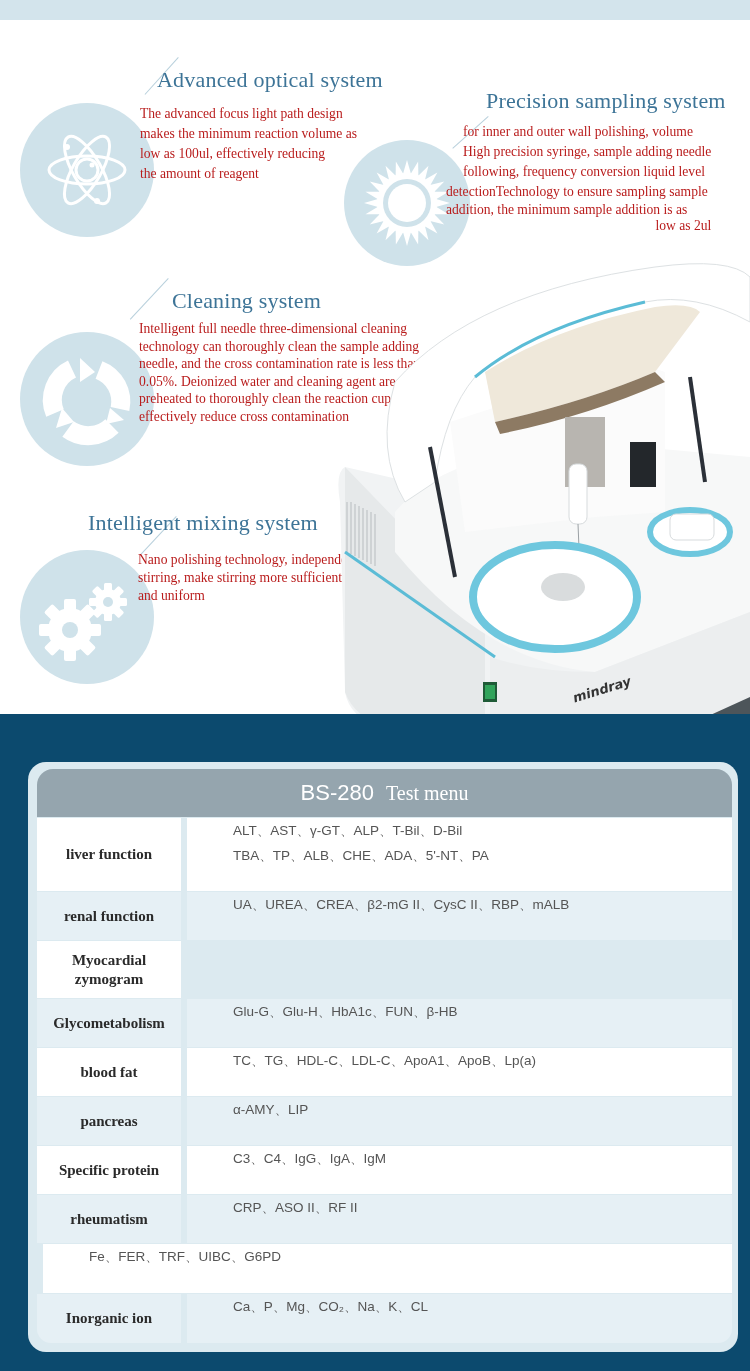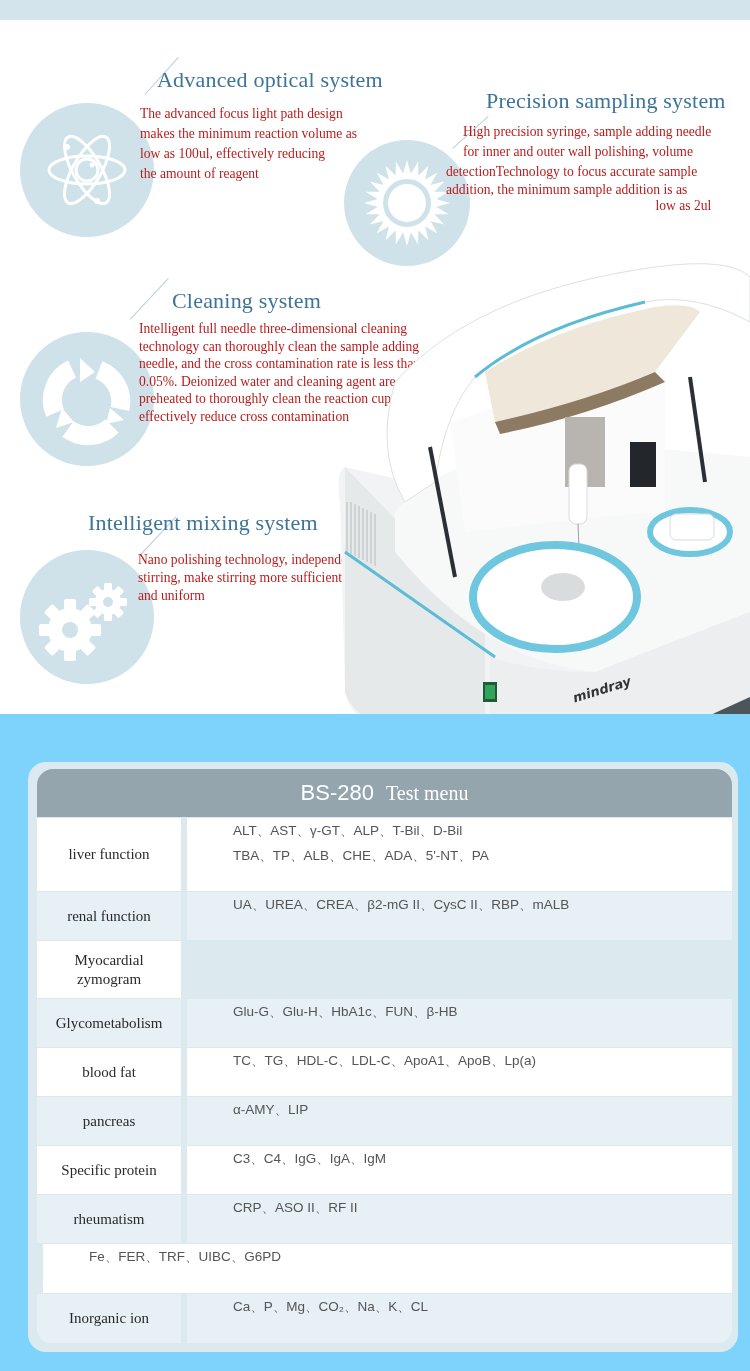"High precision syringe, sample adding" span { order: before "for inner and outer wall" -> after "for inner and outer wall" }
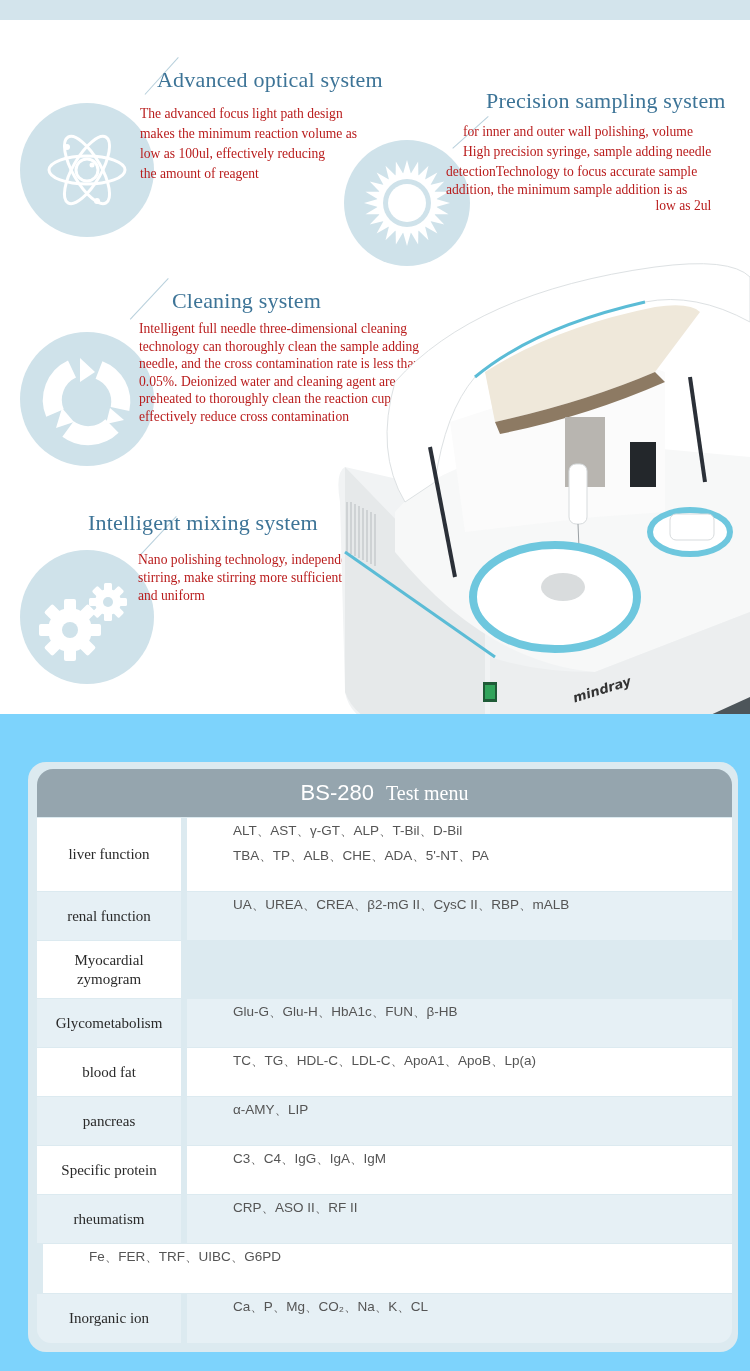"following, frequency conversion liquid" span { html: none -> <span>following, frequency conversion liquid level</span> }
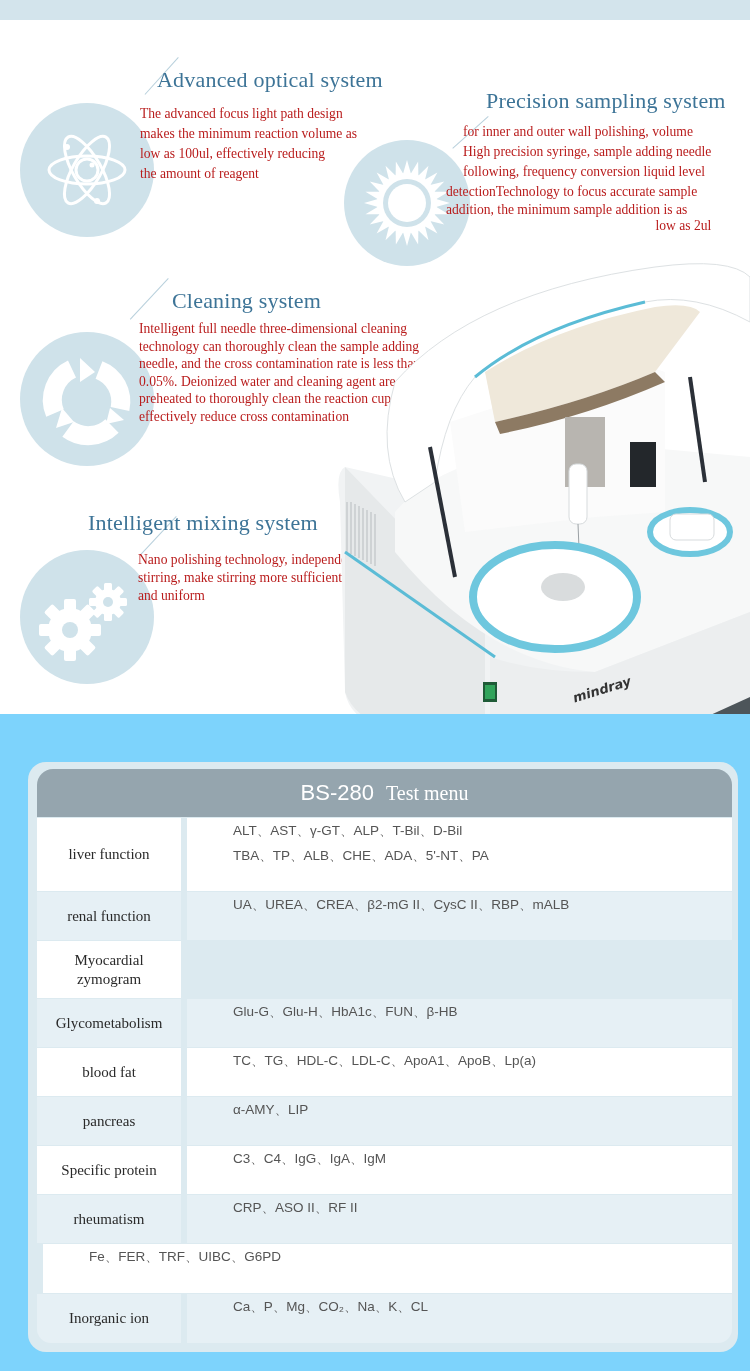"detectionTechnology to focus accurate" span { text: focus accurate -> ensure sampling }
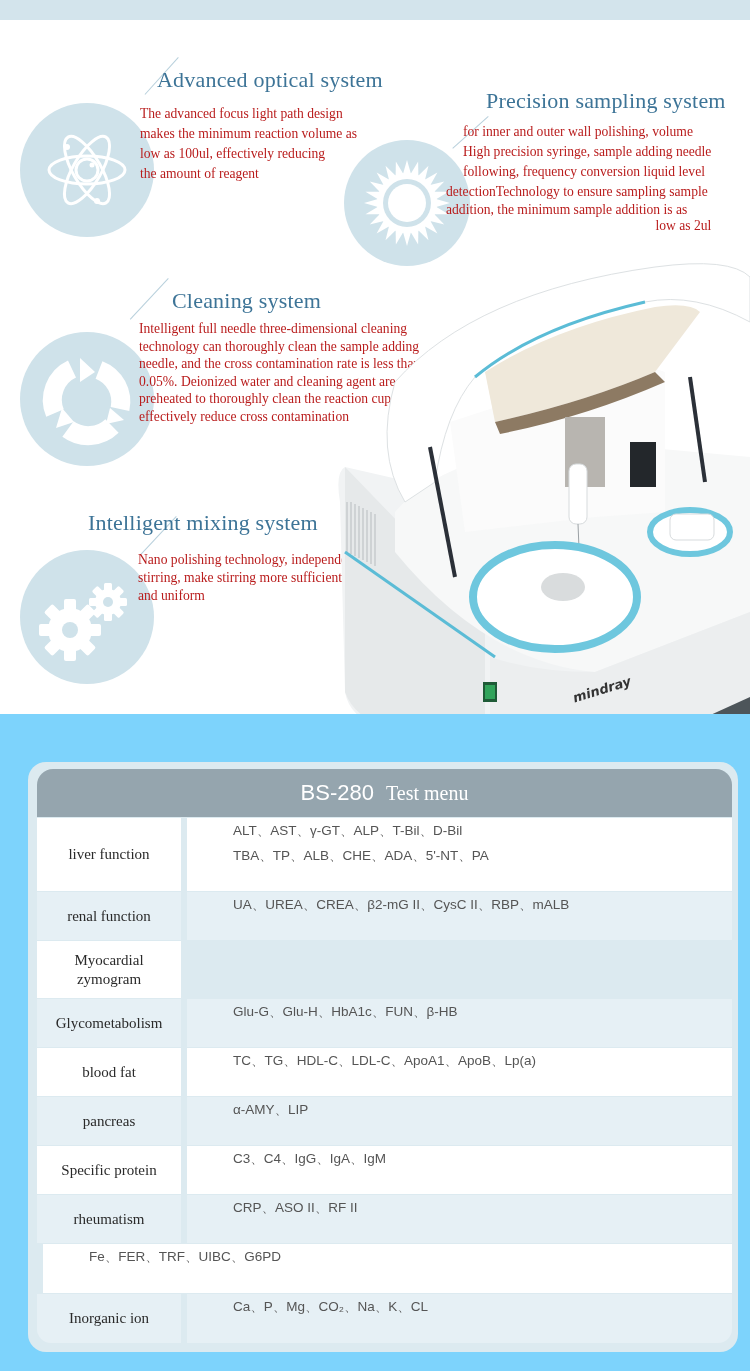"BS-280" .menu-section { background: #7dd3fc -> #0c4a6e }
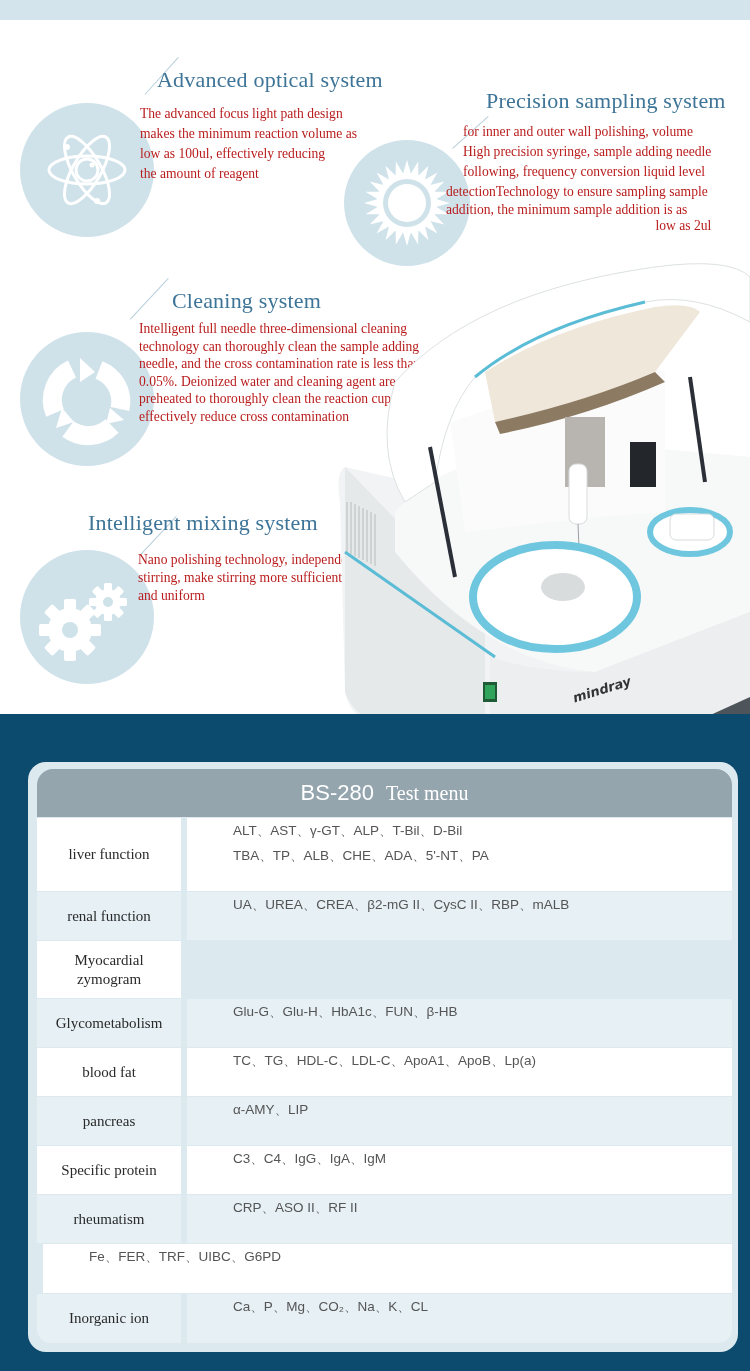"liver function" .row .cat { font-weight: none -> bold }
